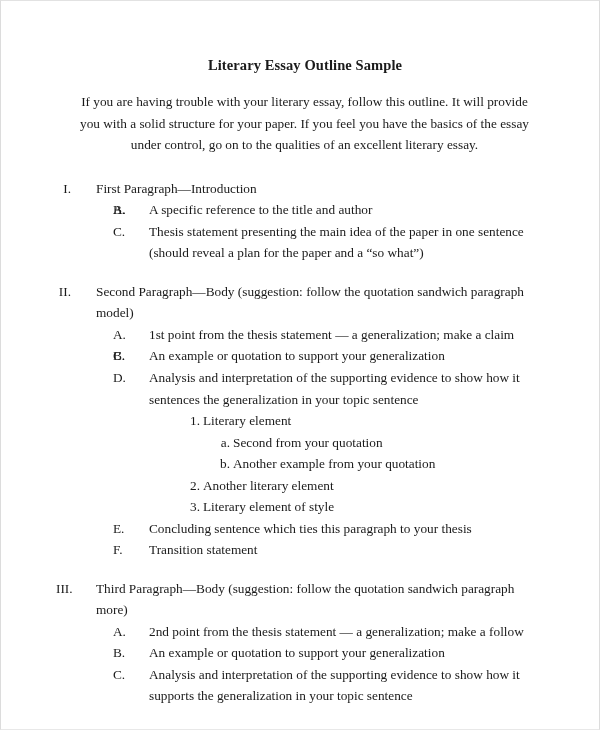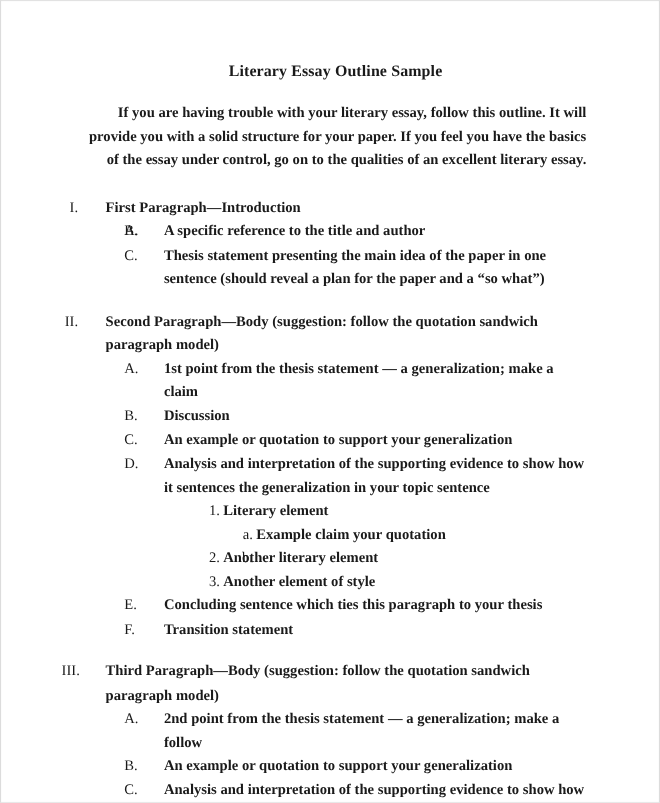"If you are having trouble" .intro { font-weight: bold -> none; text-align: right -> center }
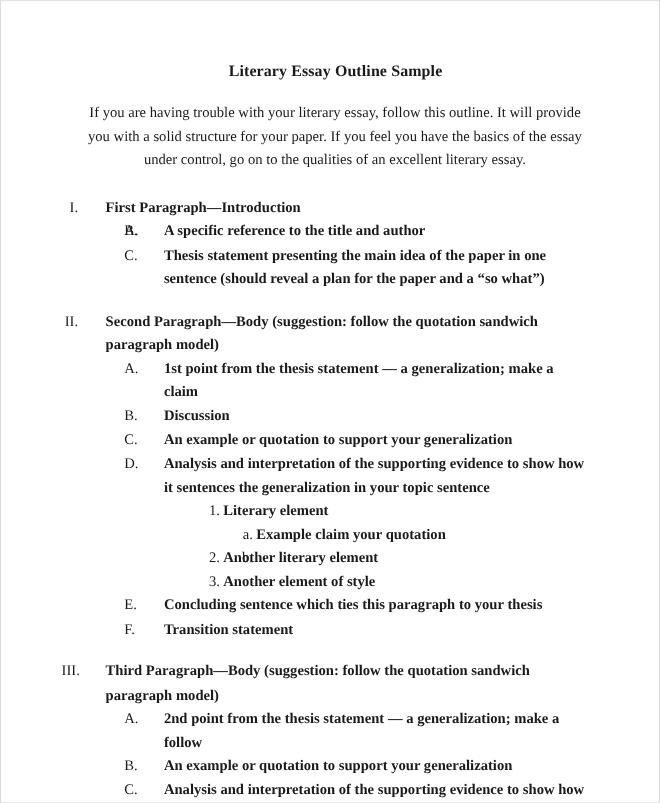"First Paragraph—Introduction" .row .txt { font-weight: bold -> none }
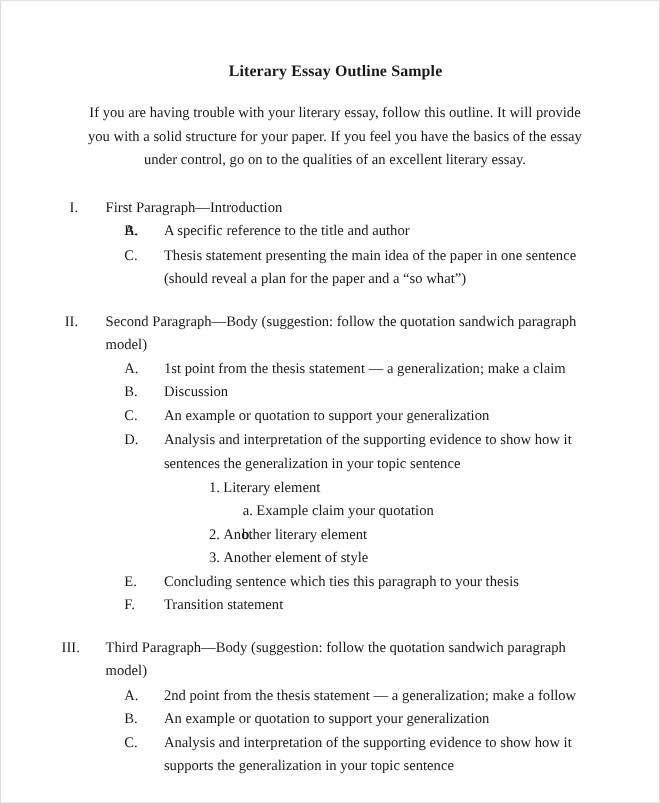"Discussion" span.txt { html: <span>Discussion</span> -> none }
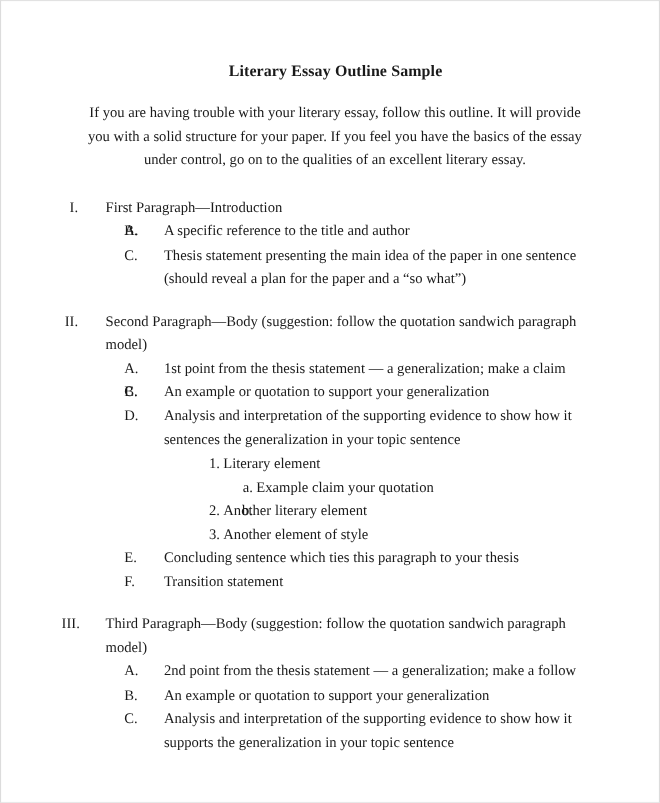"Example claim your quotation" span.txt { text: Example claim -> Second from }
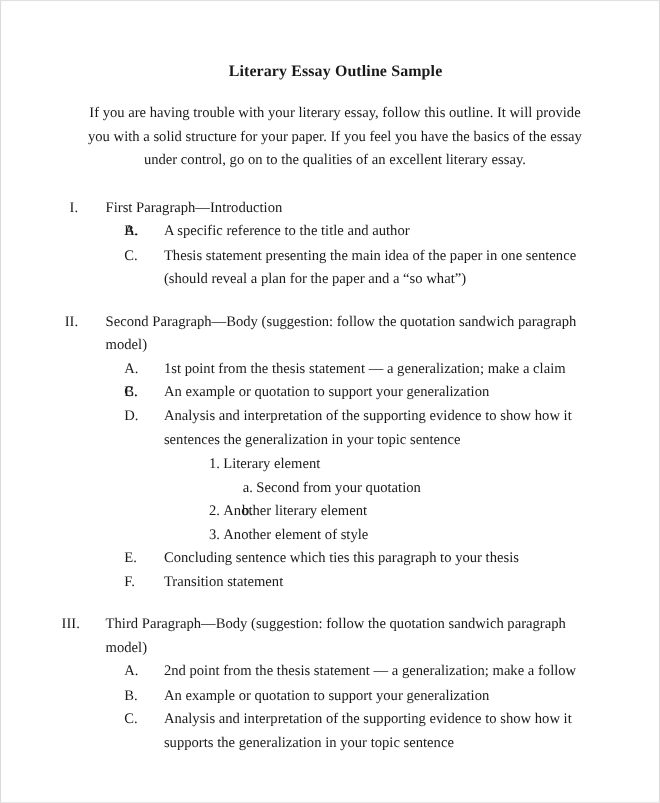"Another example from your quotation" span.txt { html: none -> <span>Another example from your quotation</span> }
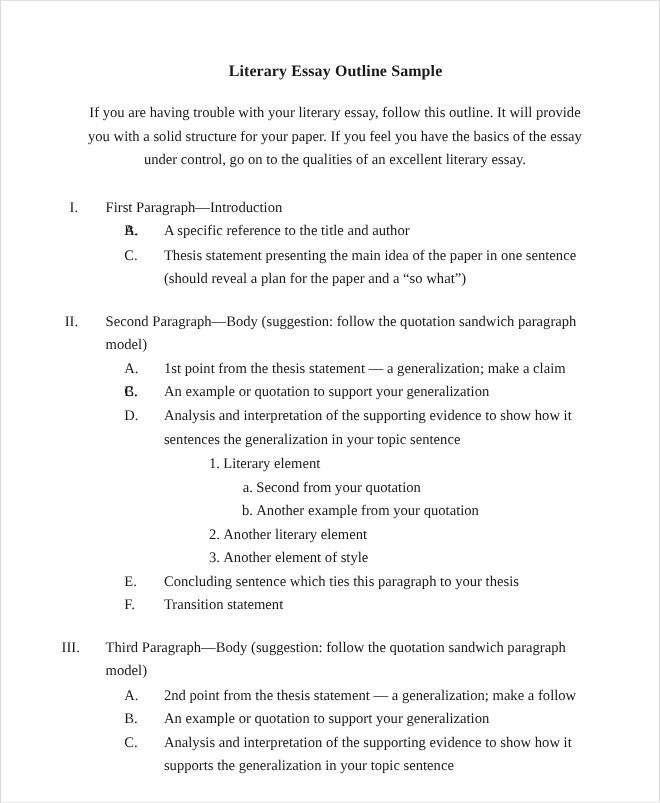"Another element of style" span.txt { text: Another -> Literary }
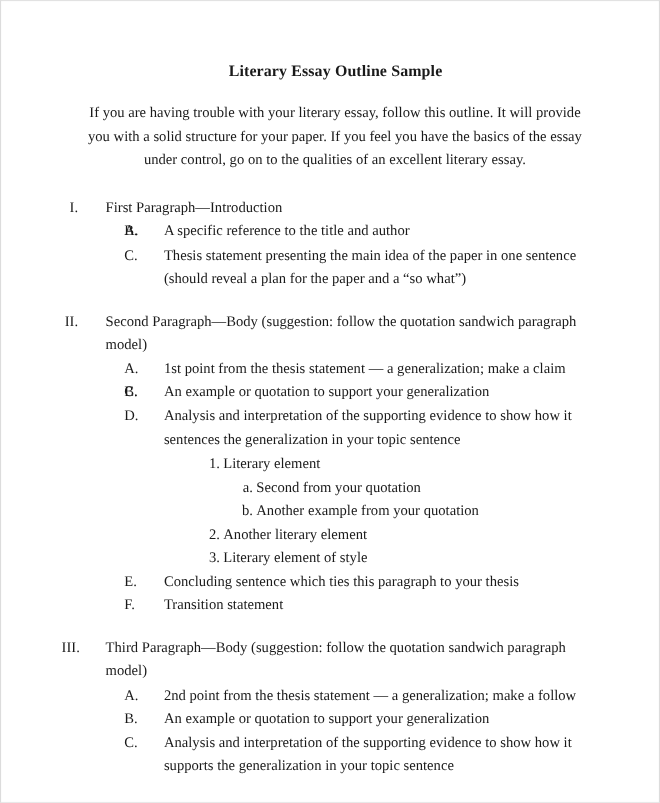"Third Paragraph—Body (suggestion: follow" span.txt { text: model -> more }
